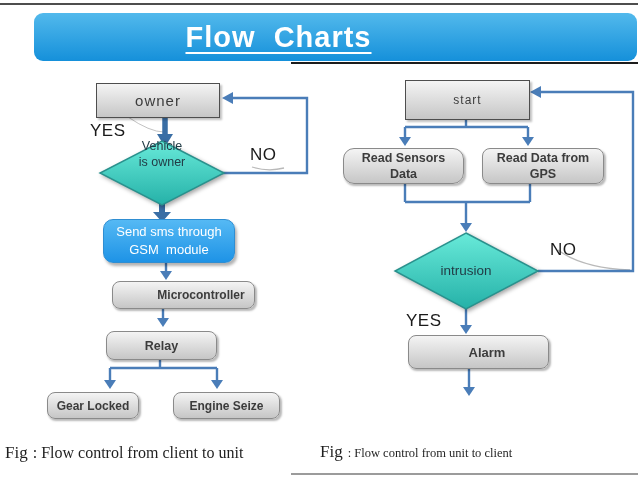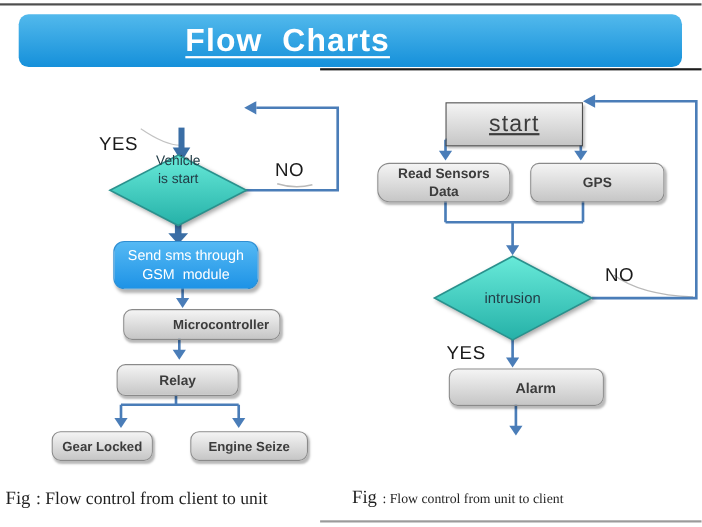"Flow Charts" .banner { left: 17px -> 34px }
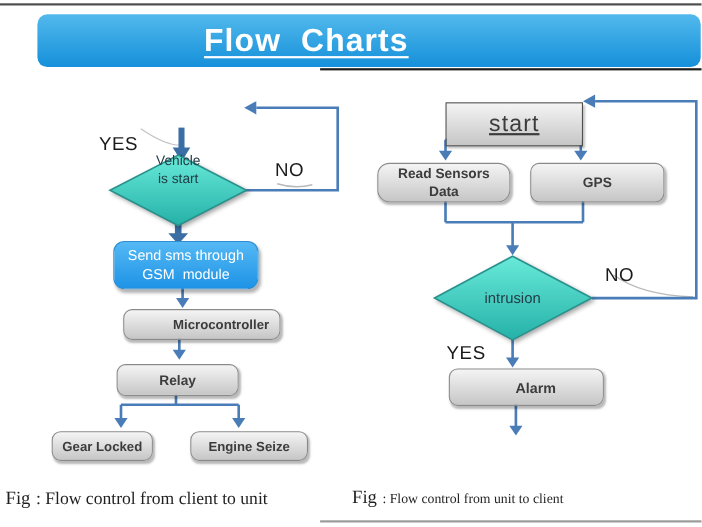"owner" div.node { html: none -> <div>owner</div> }
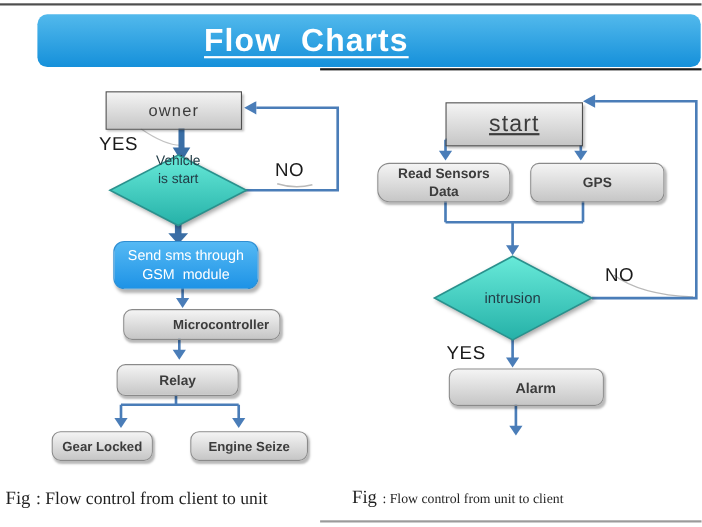"start" .start-node { font-size: 21px -> 12px; text-decoration: underline -> none; top: 93px -> 80px }
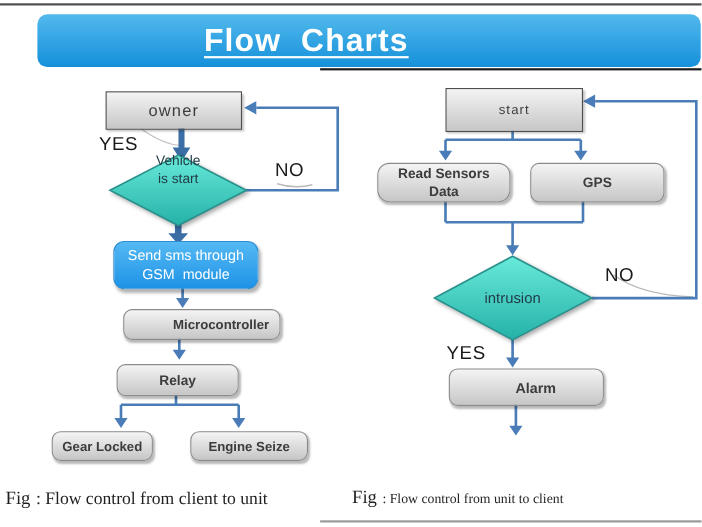"is start" span { text: start -> owner }
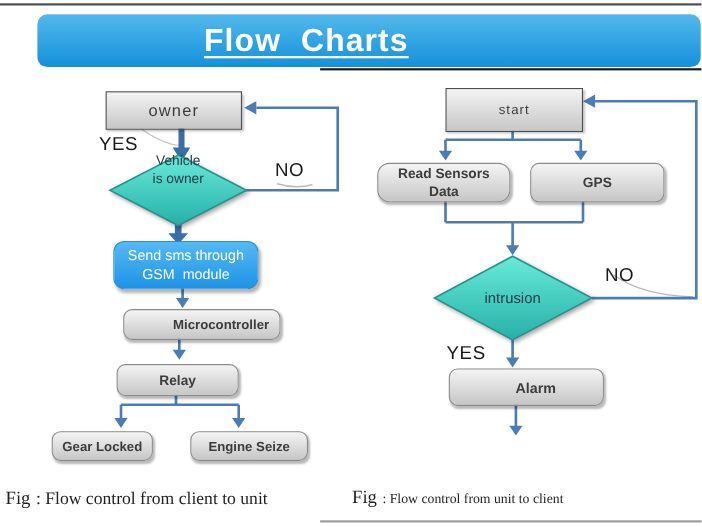"Read Data from" span { html: none -> <span>Read Data from</span> }
